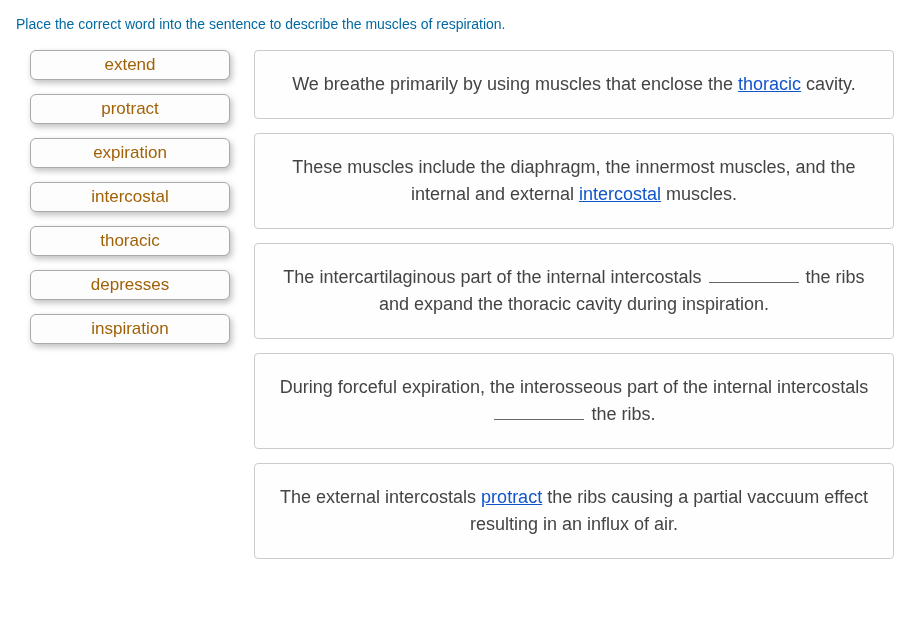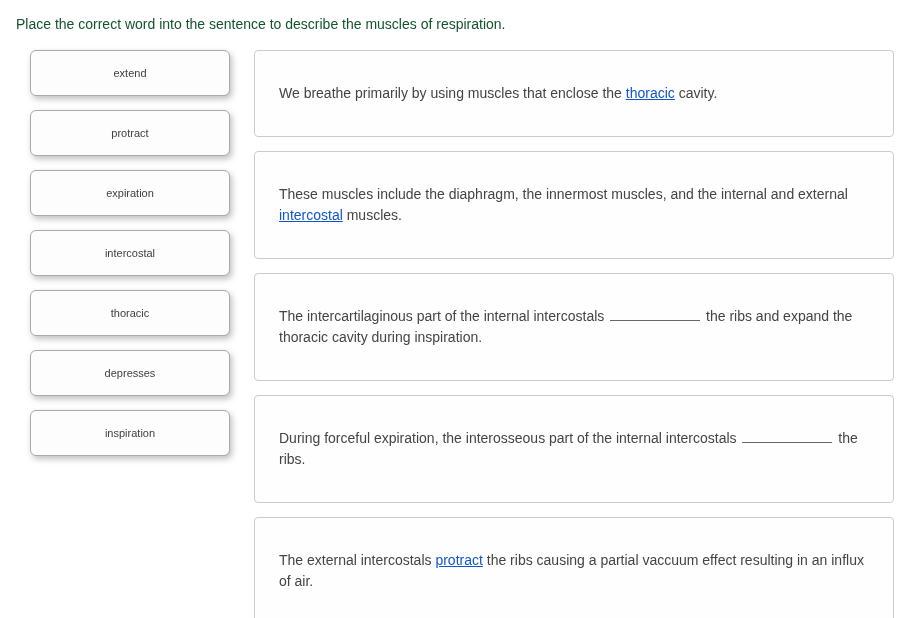"Place the correct word into" .instructions { color: #14532d -> #0369a1 }
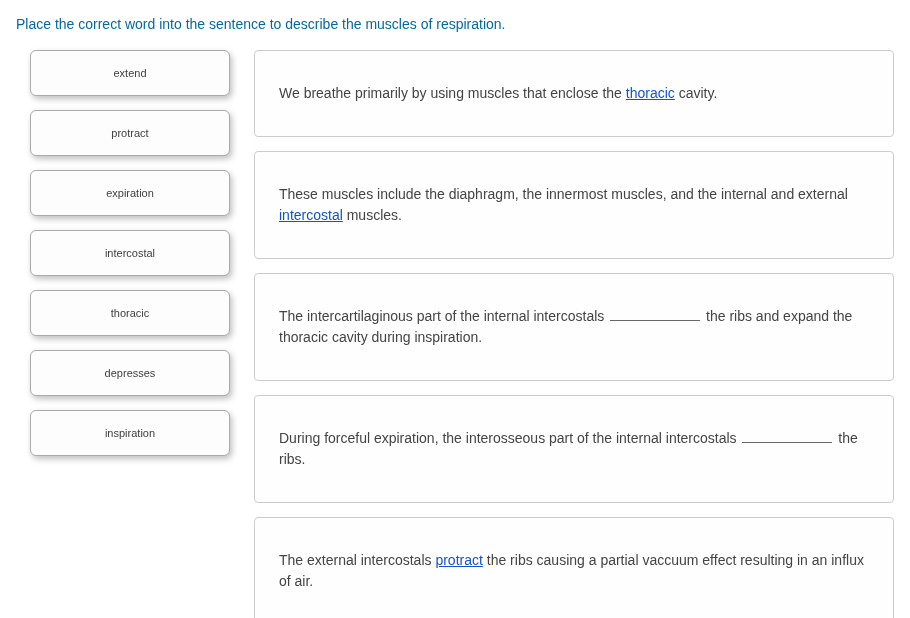"extend" .word-tile { color: #404040 -> #a16207; font-size: 11px -> 17px; padding: 16px 10px -> 4px 10px }
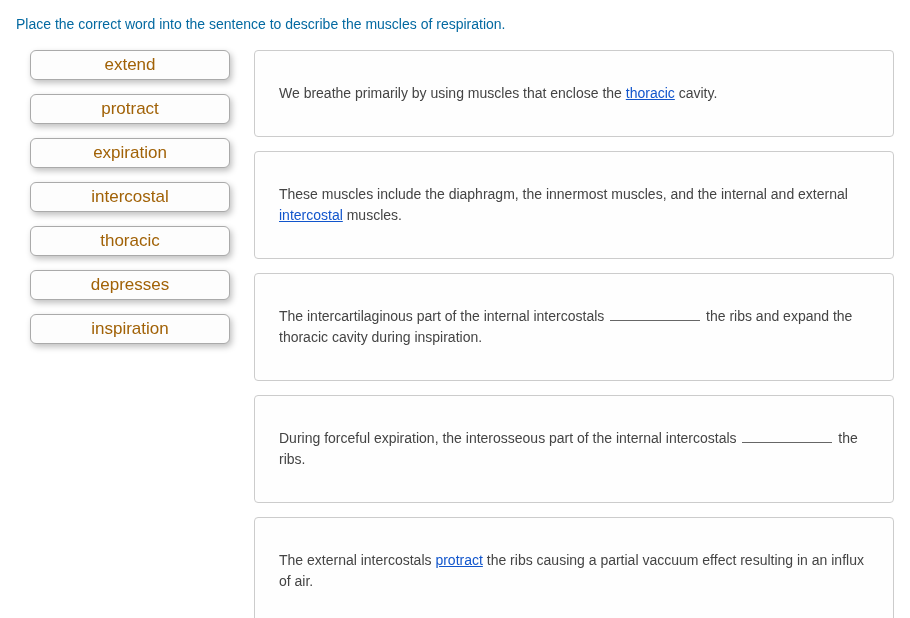"We breathe primarily by using" .sentence-card { font-size: 14px -> 18px; padding: 32px 24px -> 20px 24px; text-align: left -> center }
